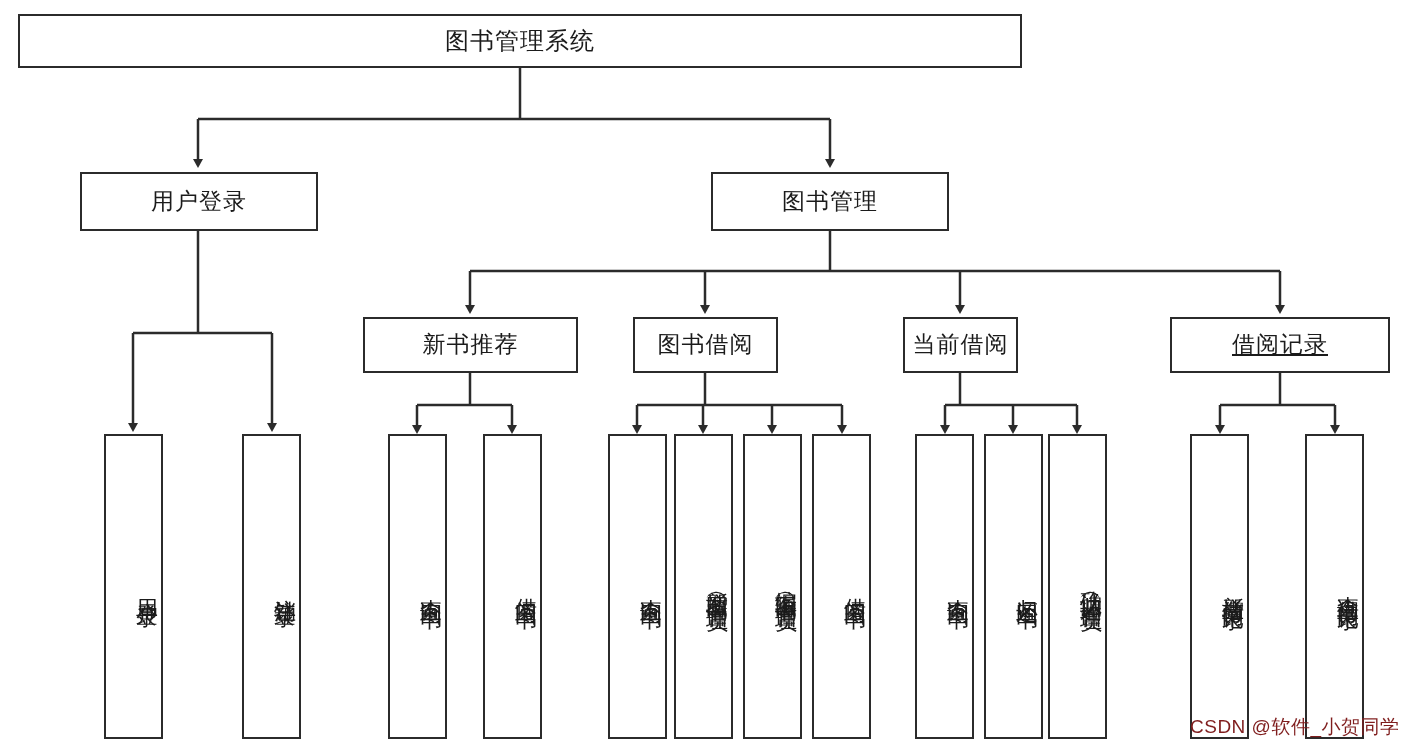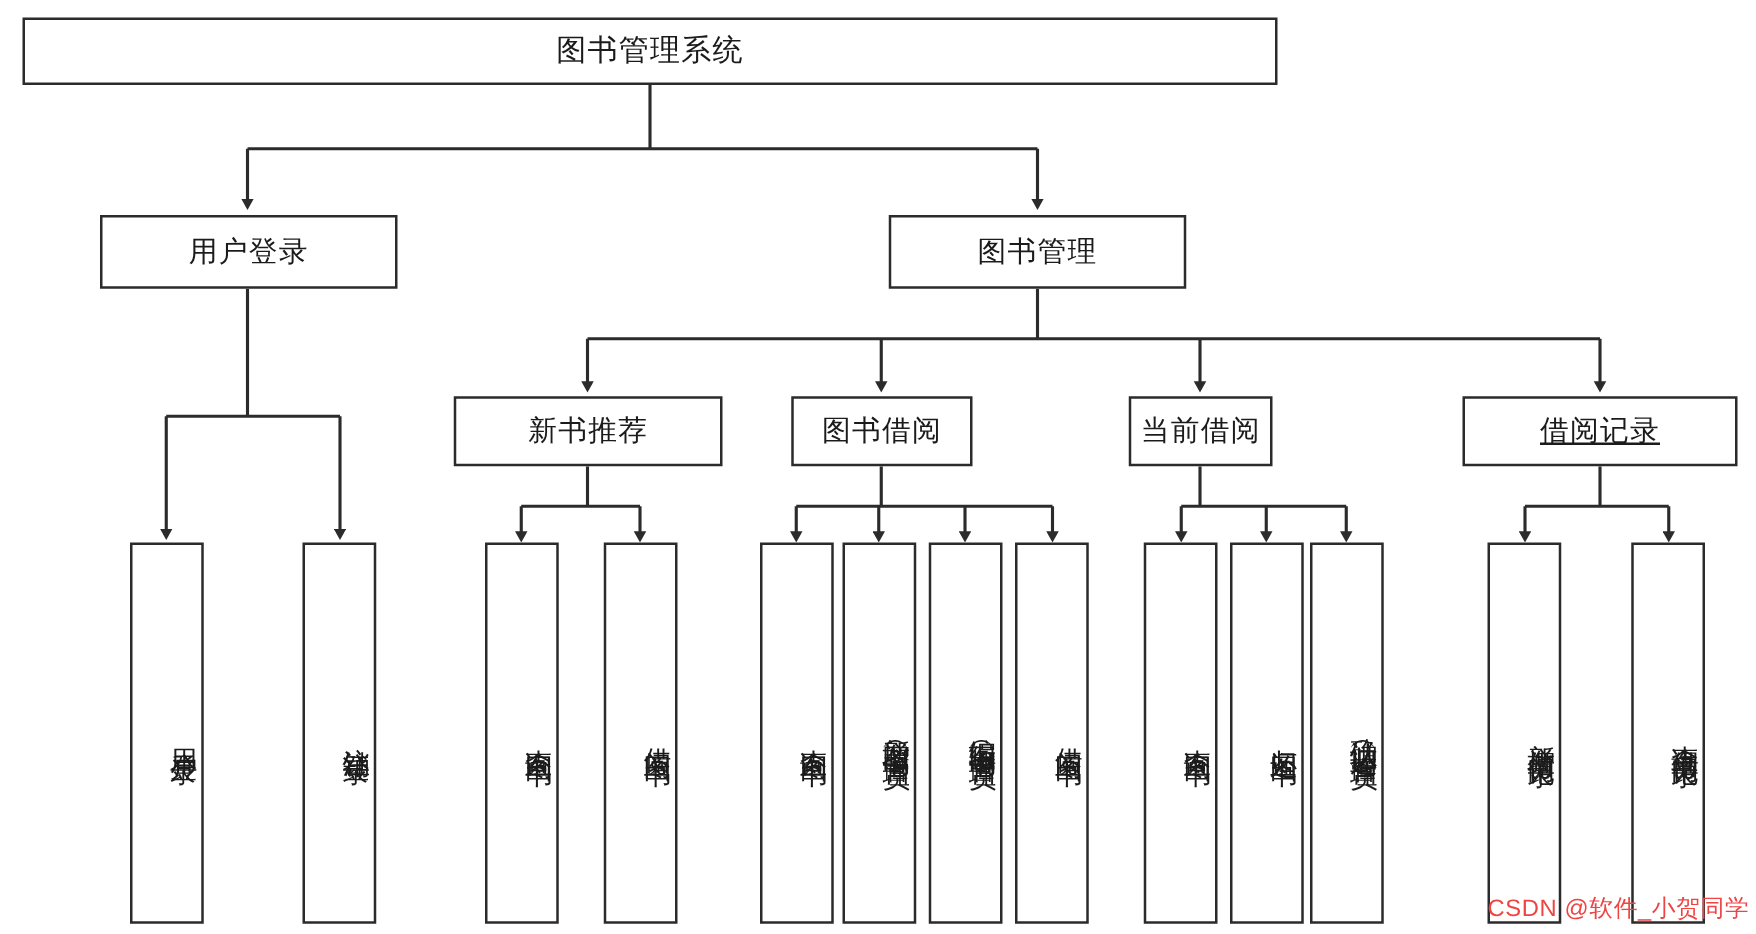"CSDN @软件_小贺同学" .watermark { color: #ef4444 -> #7f1d1d }
